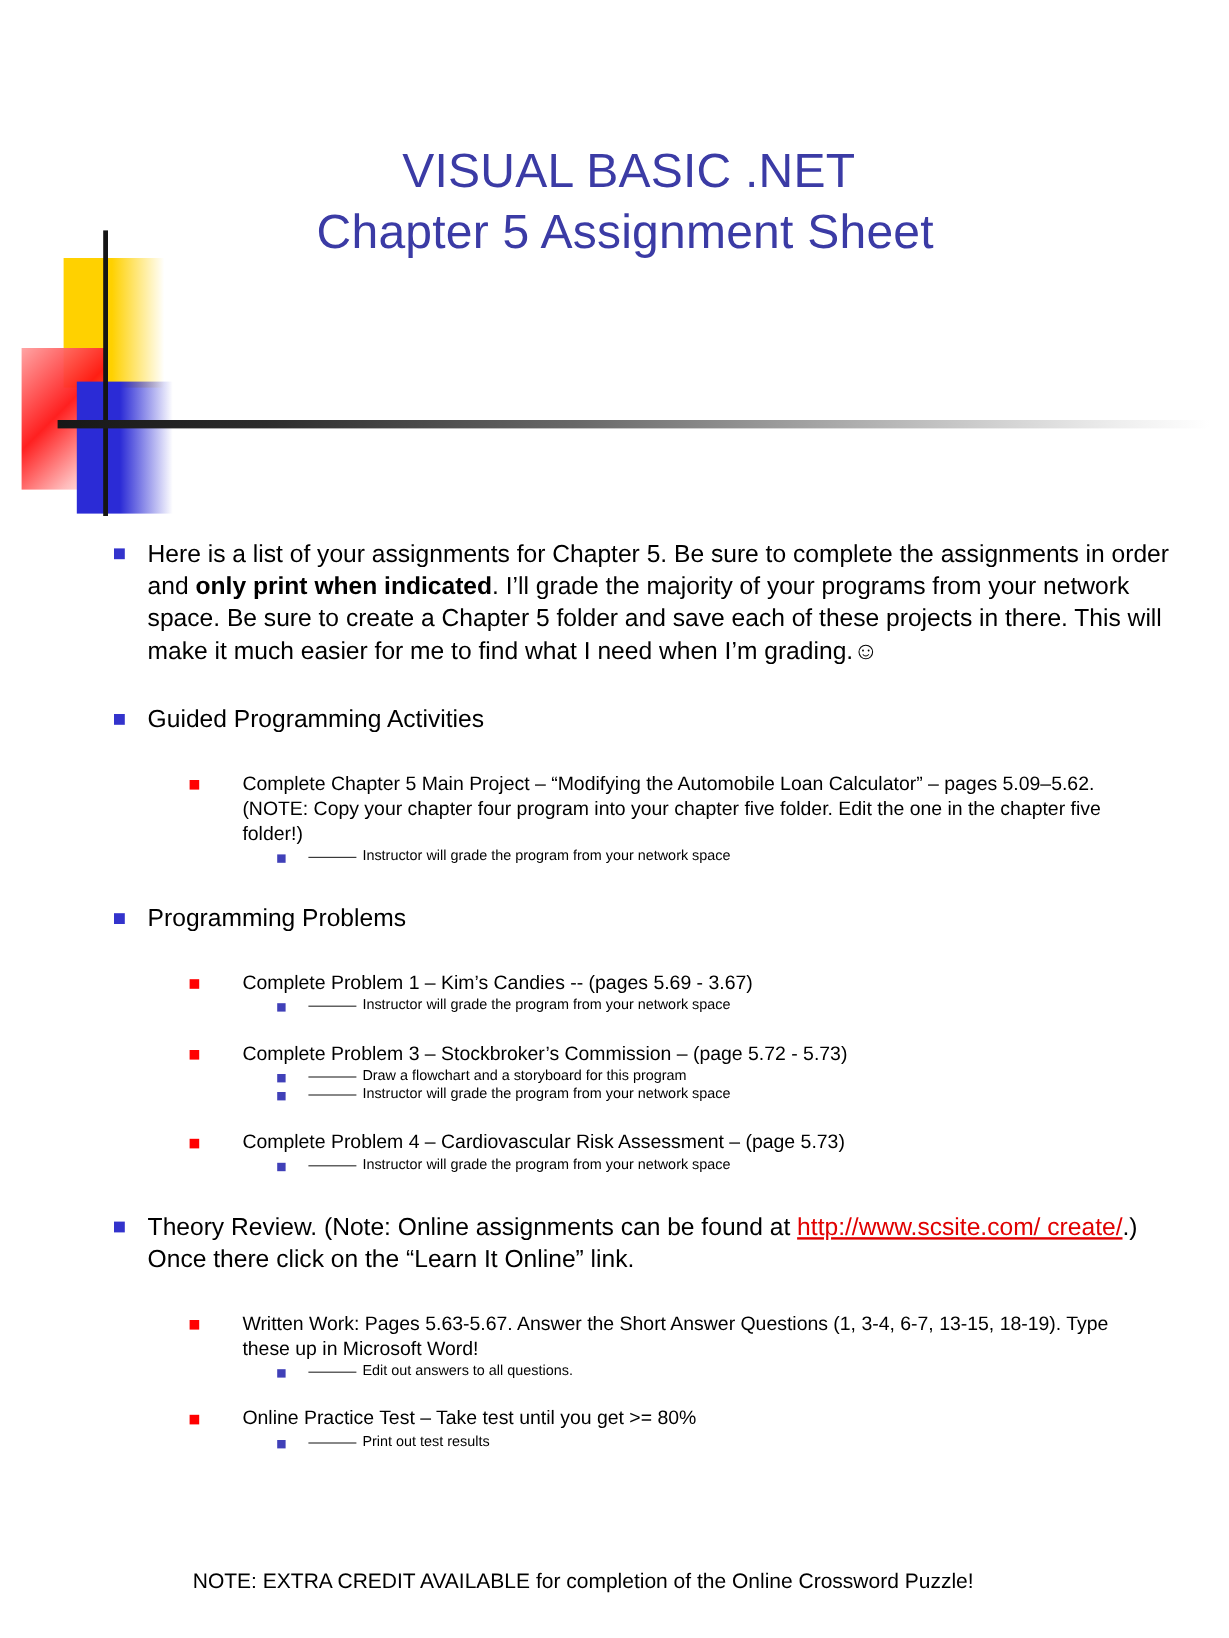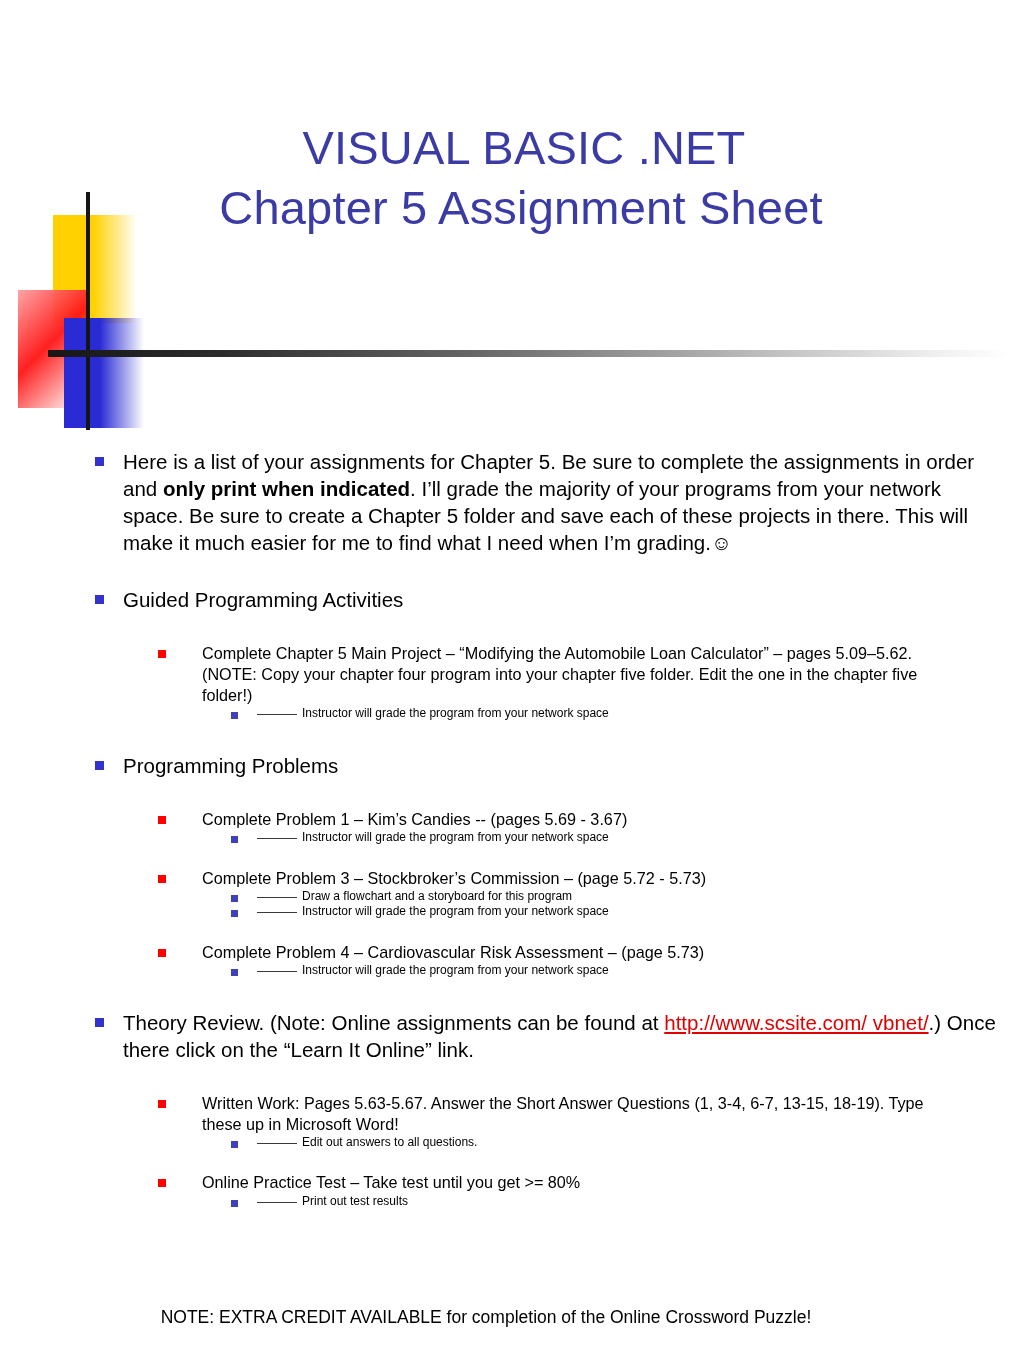"VISUAL BASIC .NET" .title-block { font-size: 47px -> 40px }
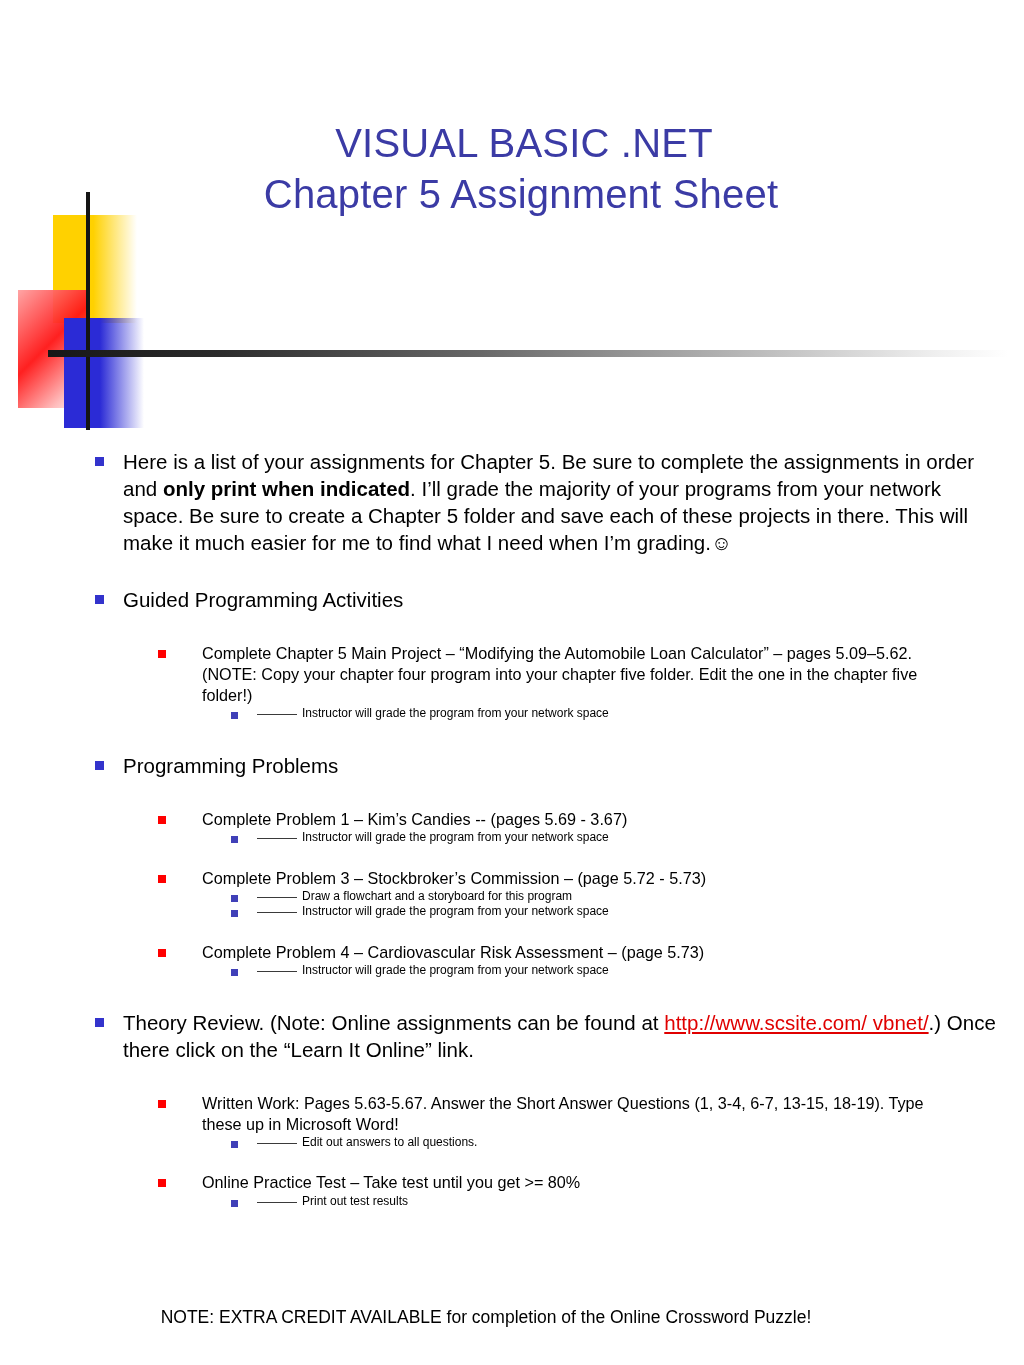"http://www.scsite.com/ vbnet/" span.link { text: vbnet/ -> create/ }
